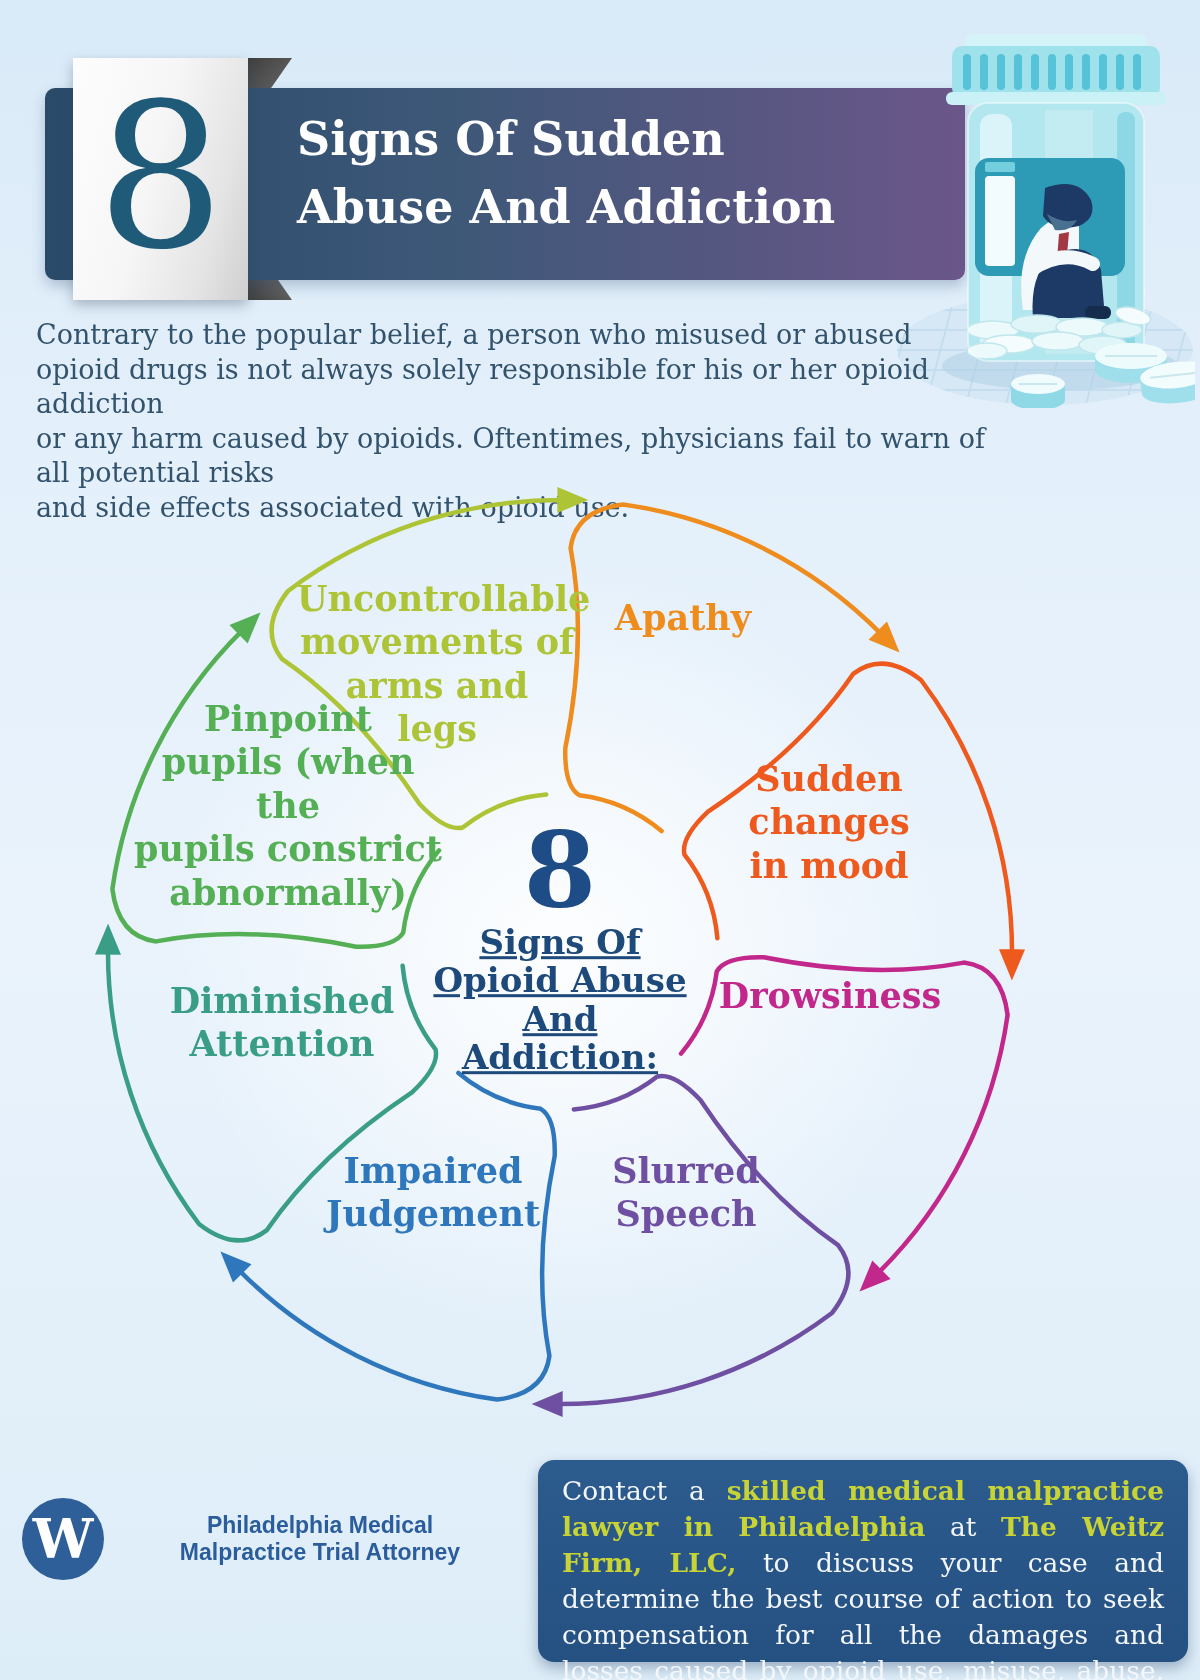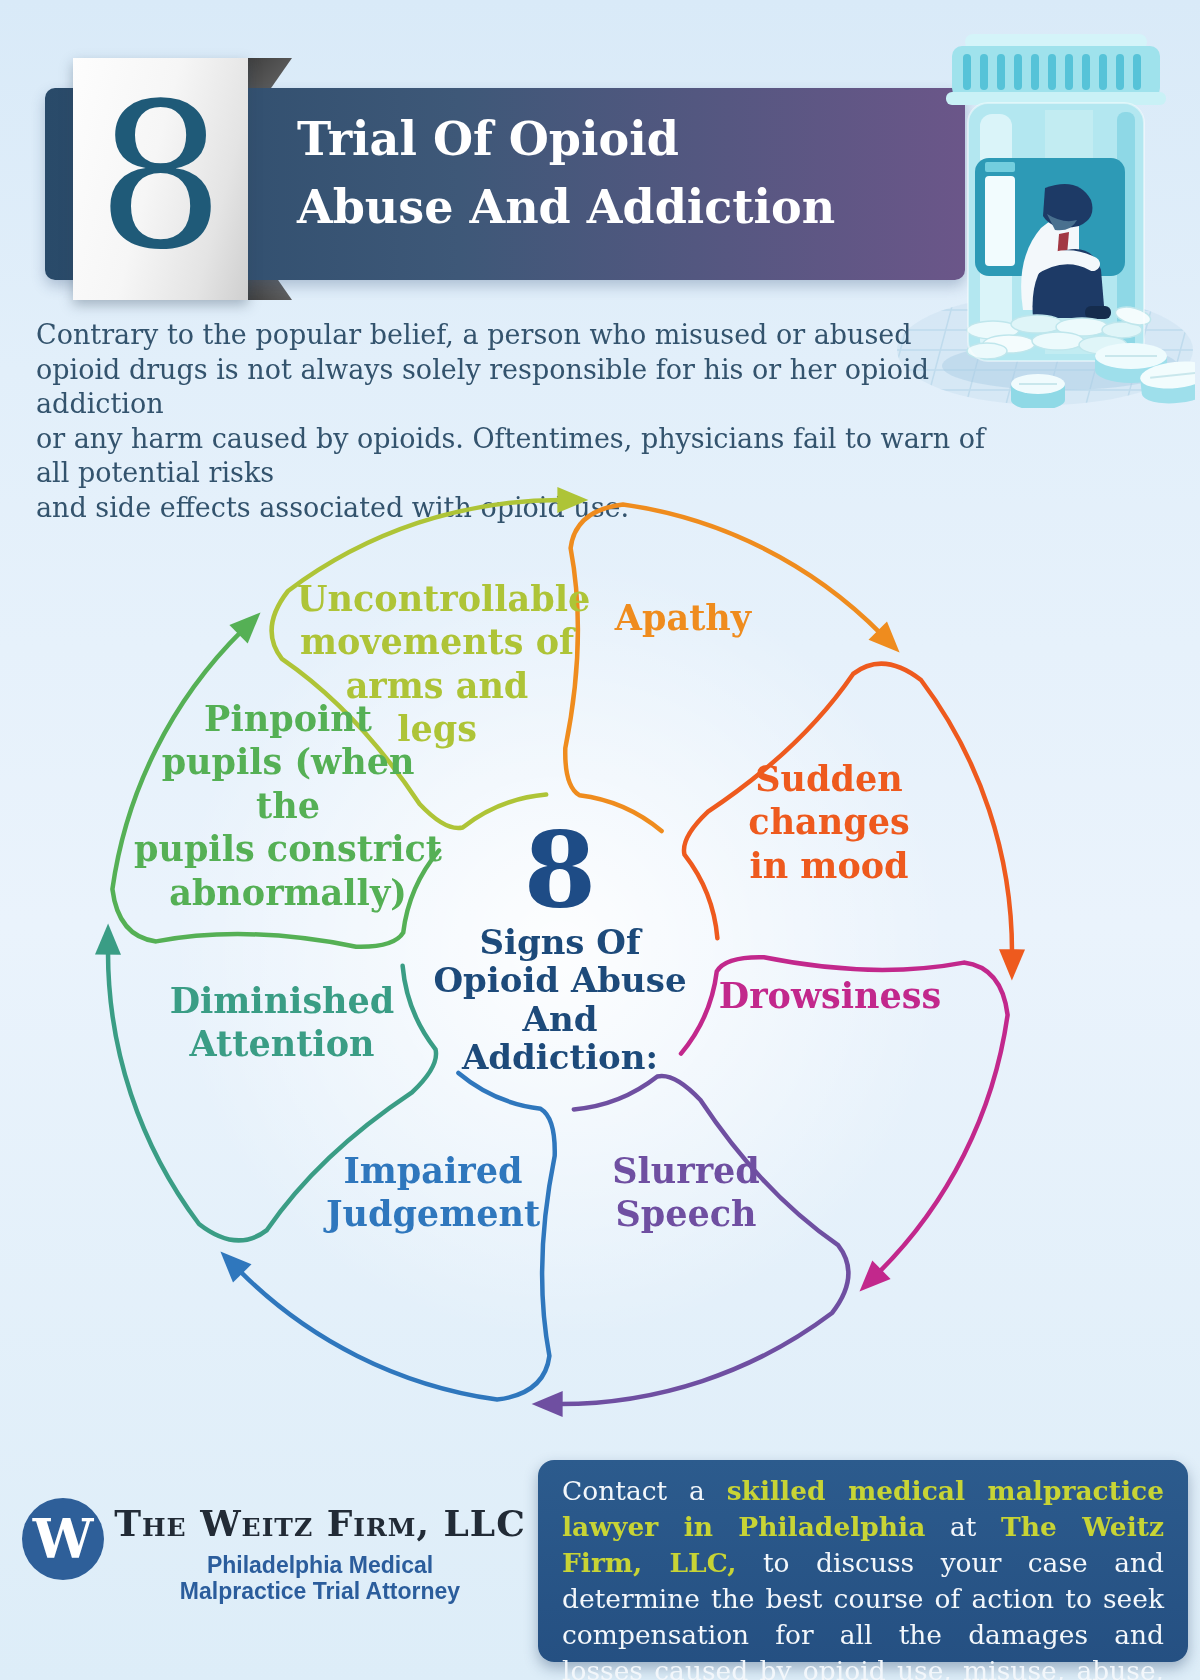"Trial Of Opioid" h1.banner-title { text: Trial Of Opioid -> Signs Of Sudden }
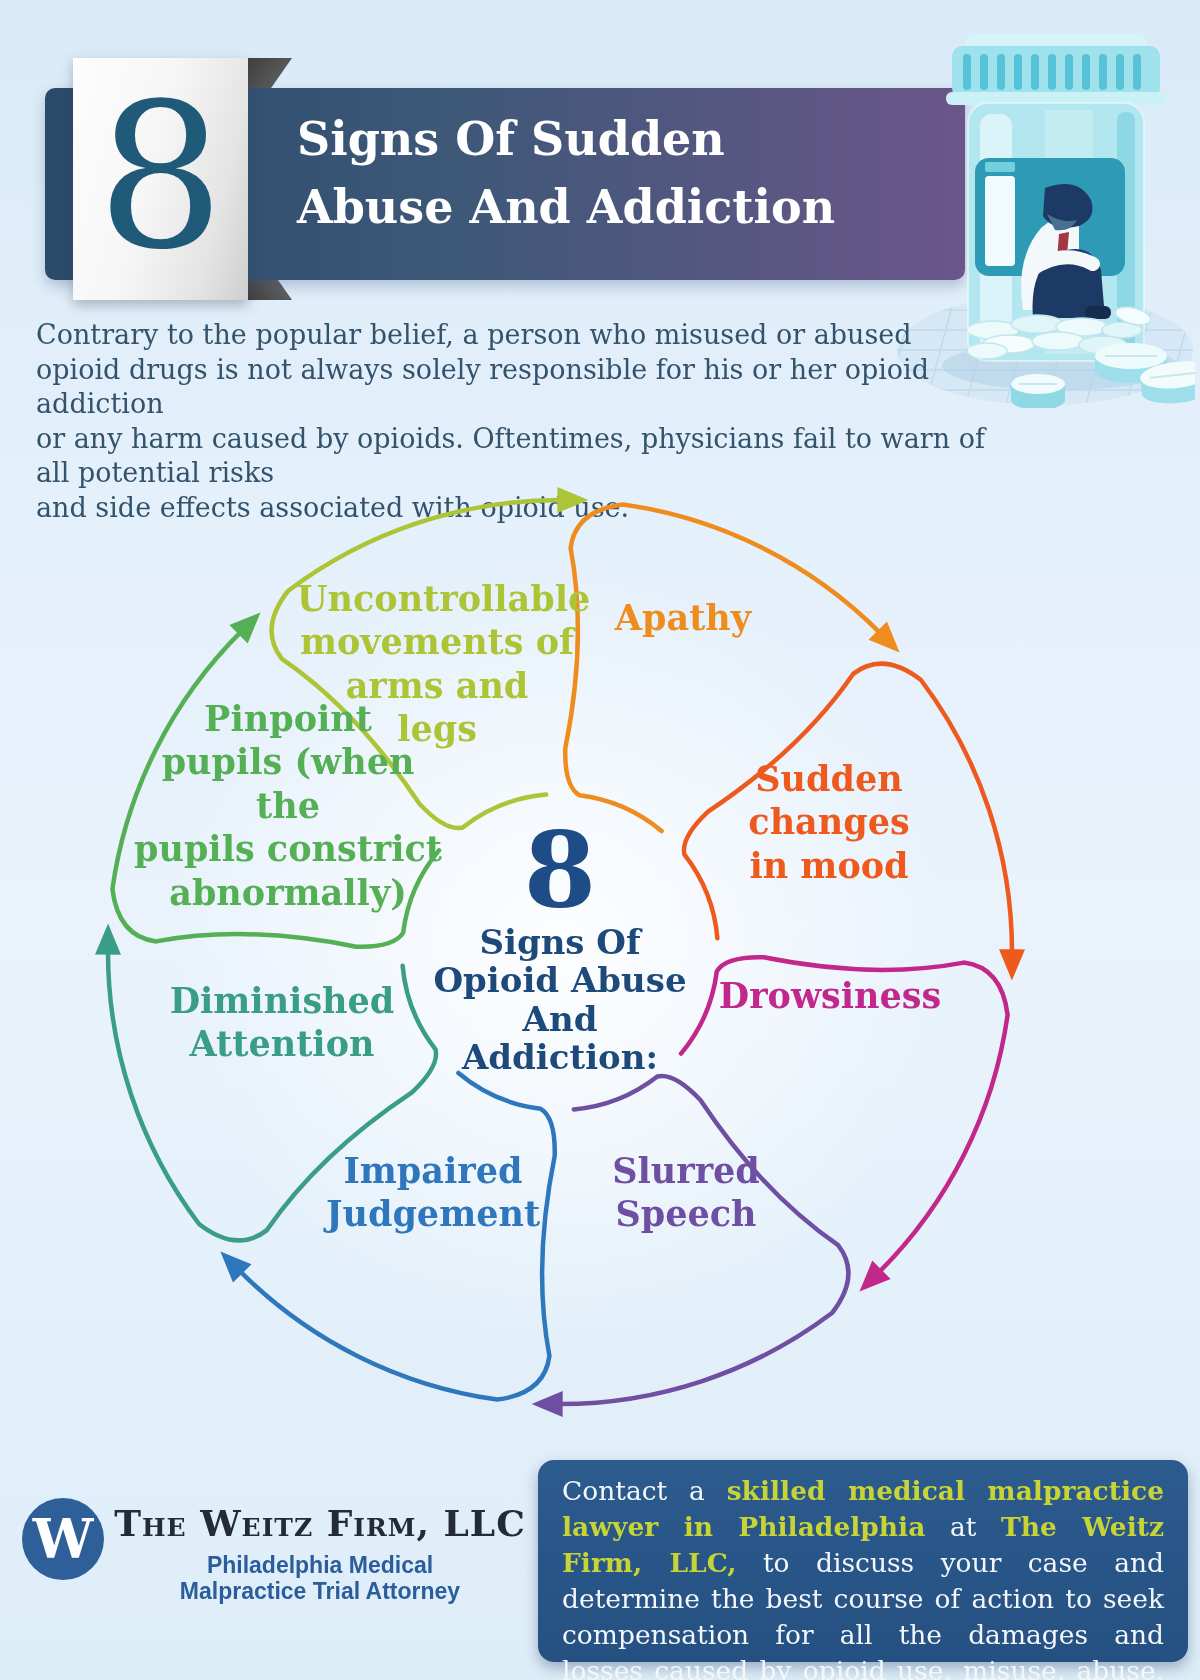"Signs Of" .center-title { text-decoration: none -> underline }
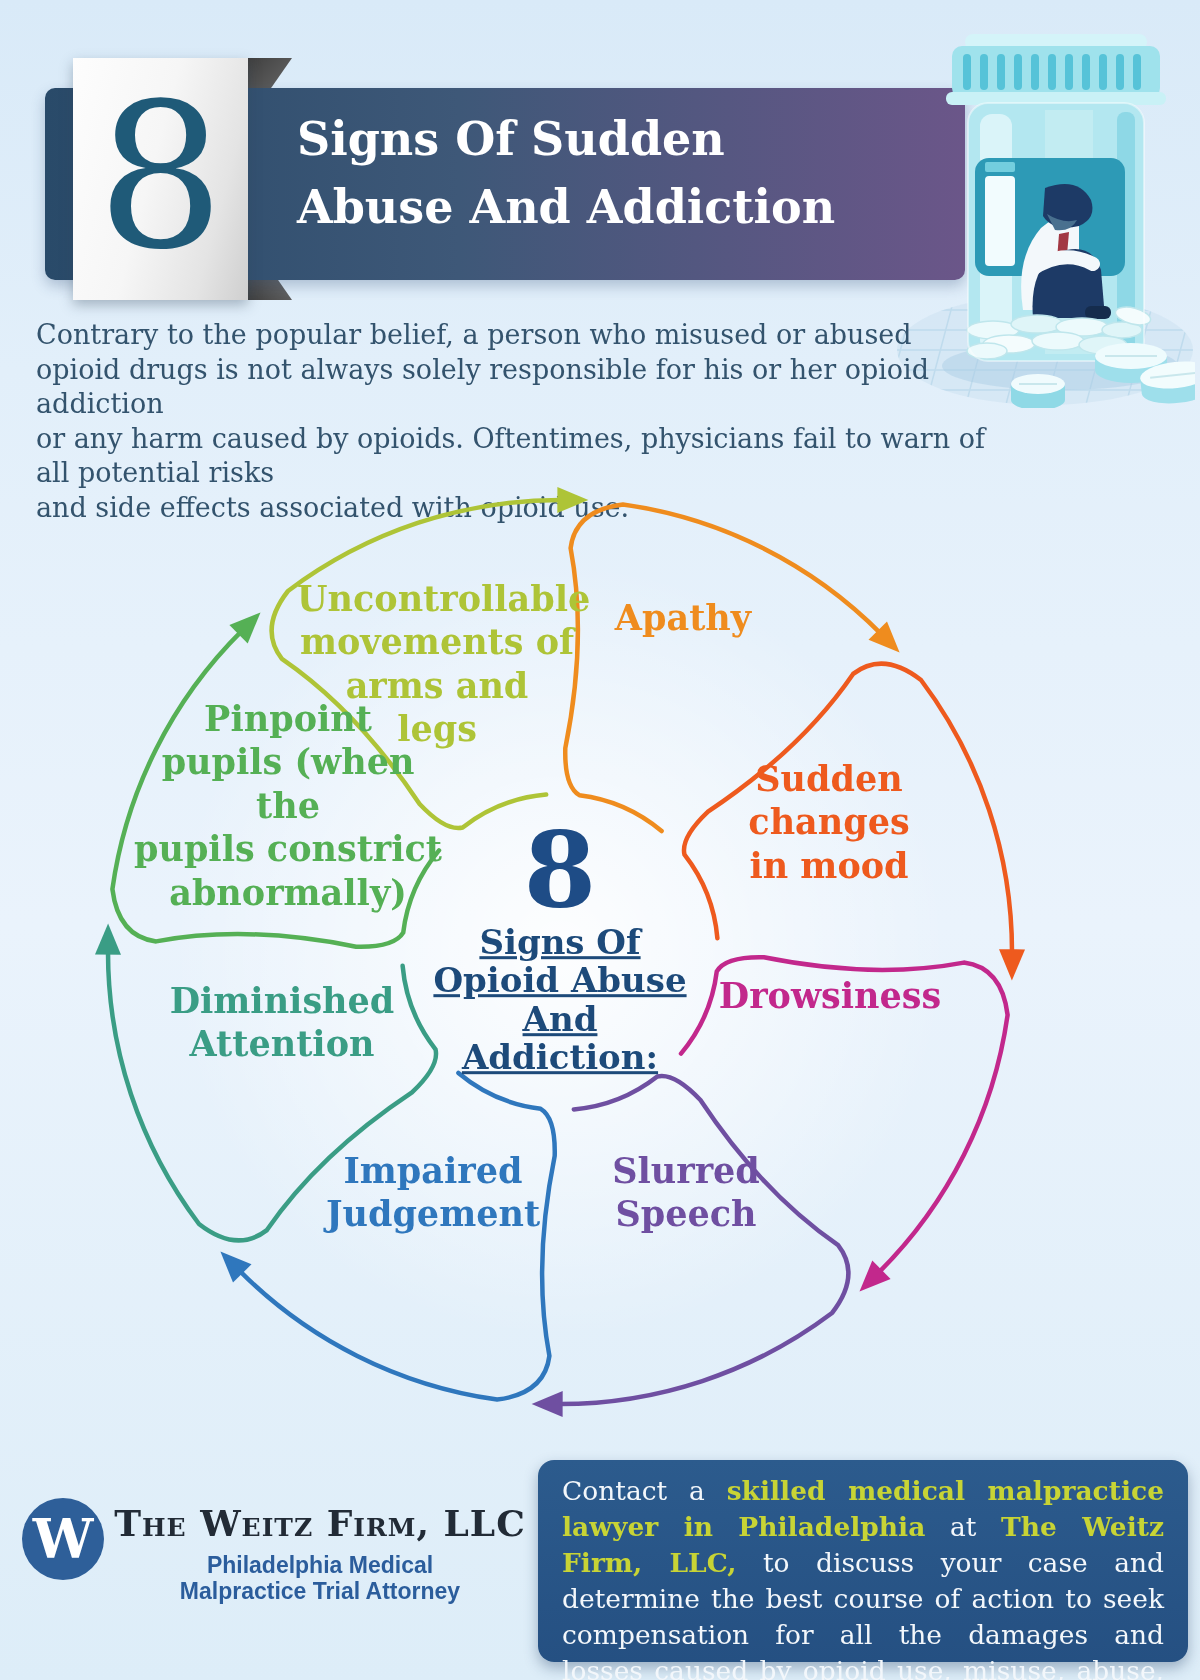"The Weitz Firm, LLC" div.firm-name { html: <div>The Weitz Firm, LLC</div> -> none }
